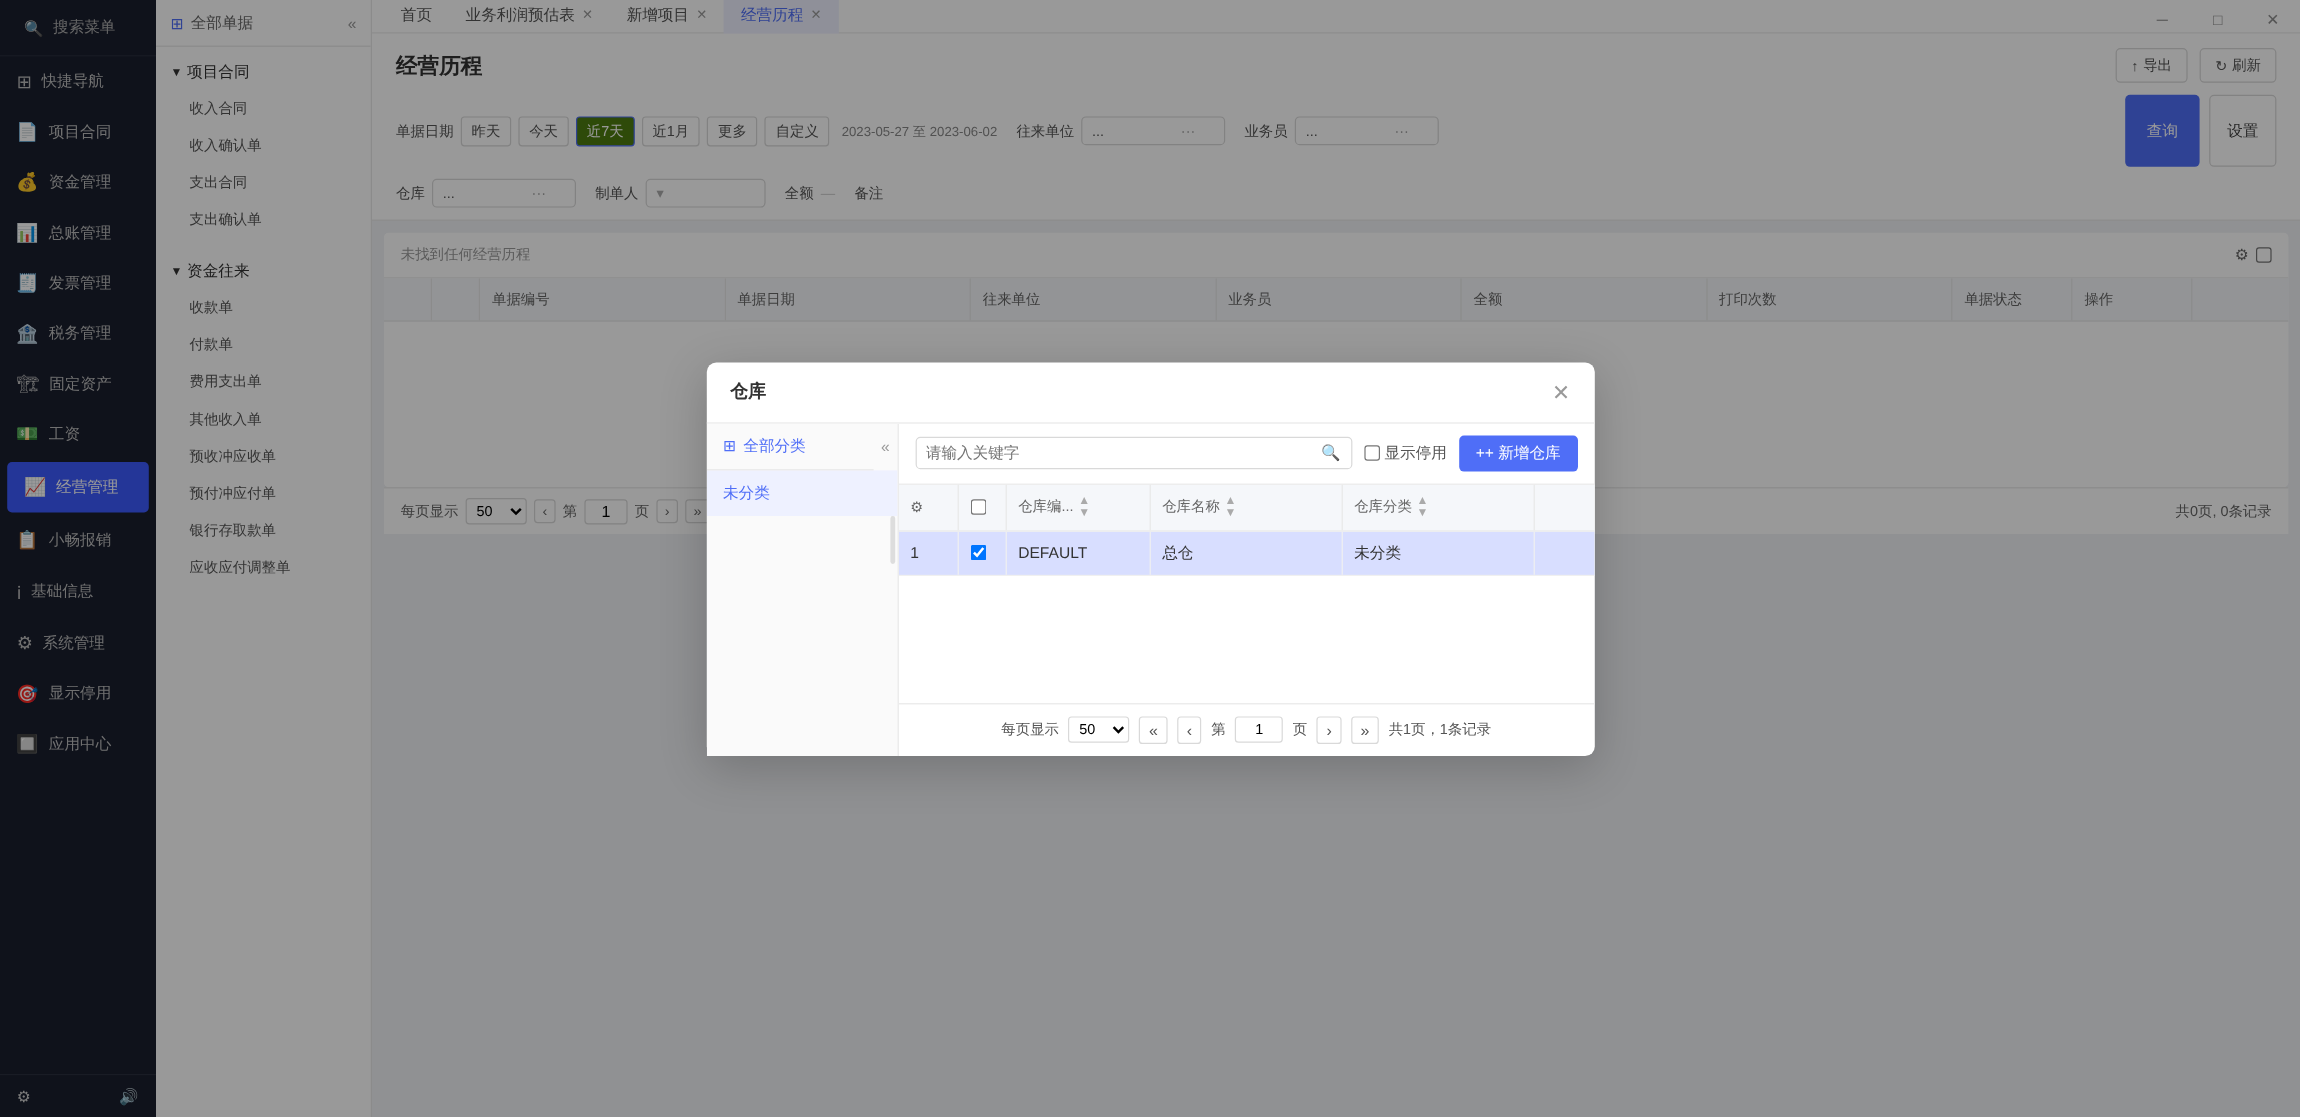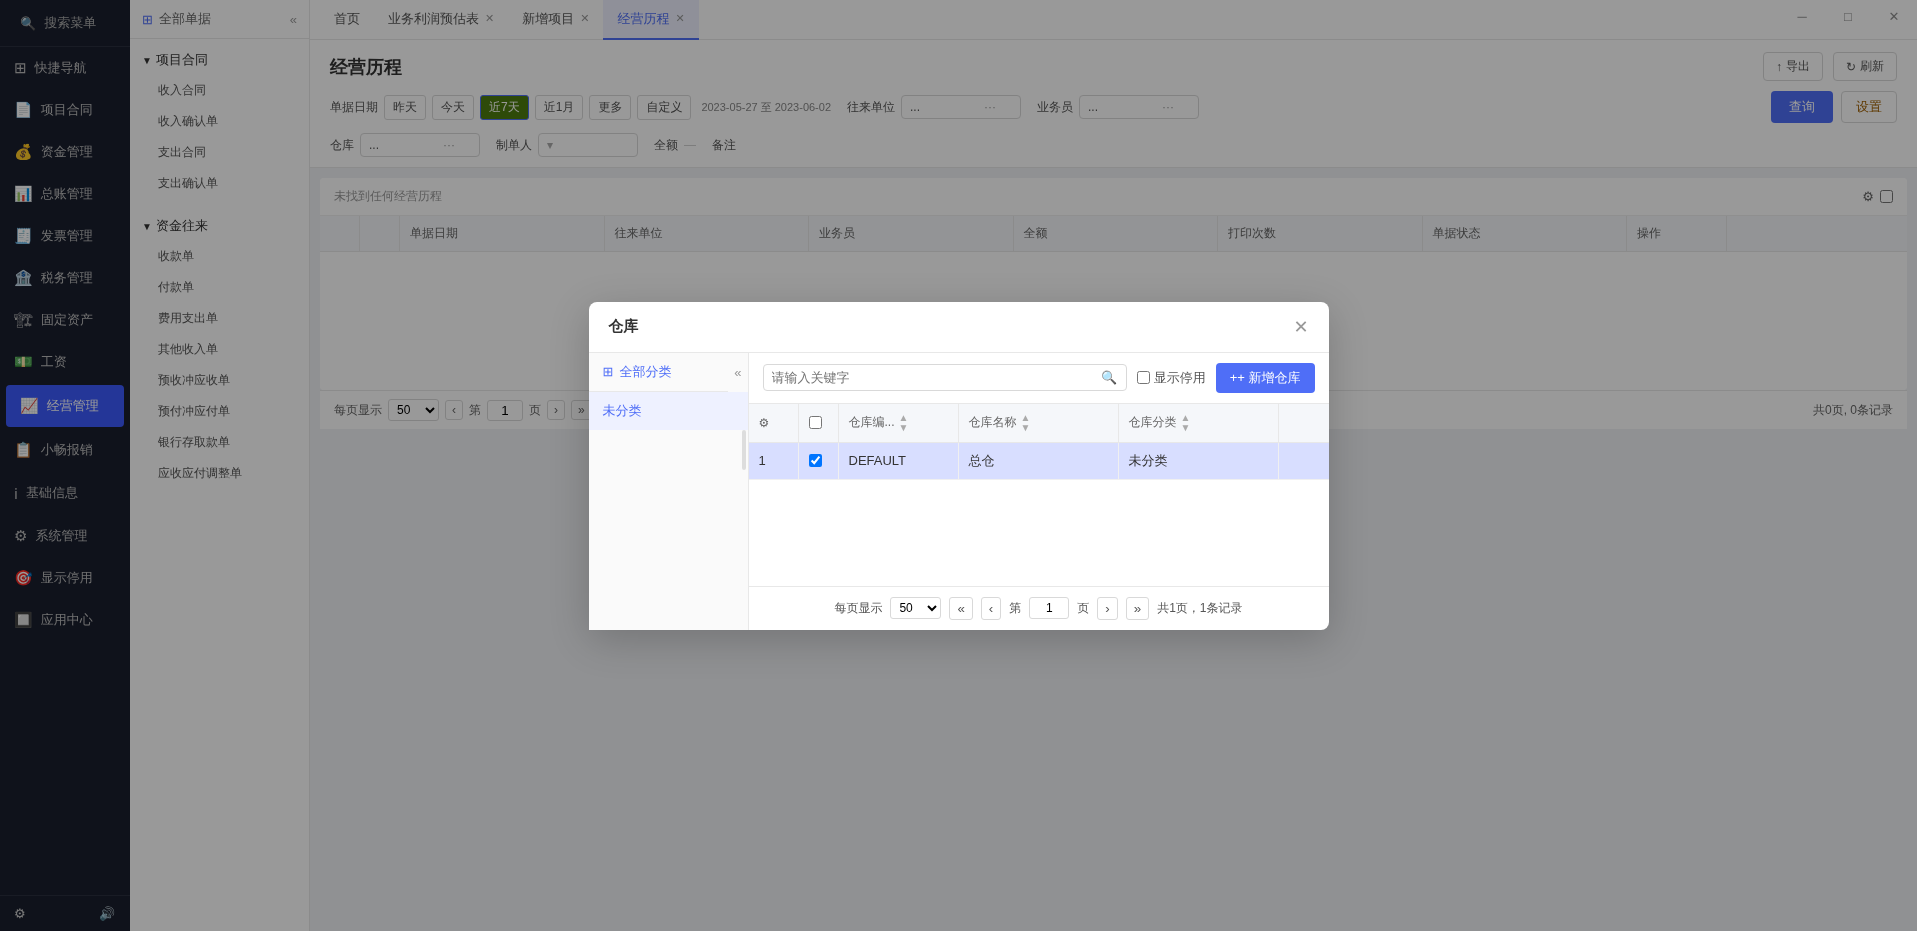"首页" .tabs-bar { height: 40px -> 28px }
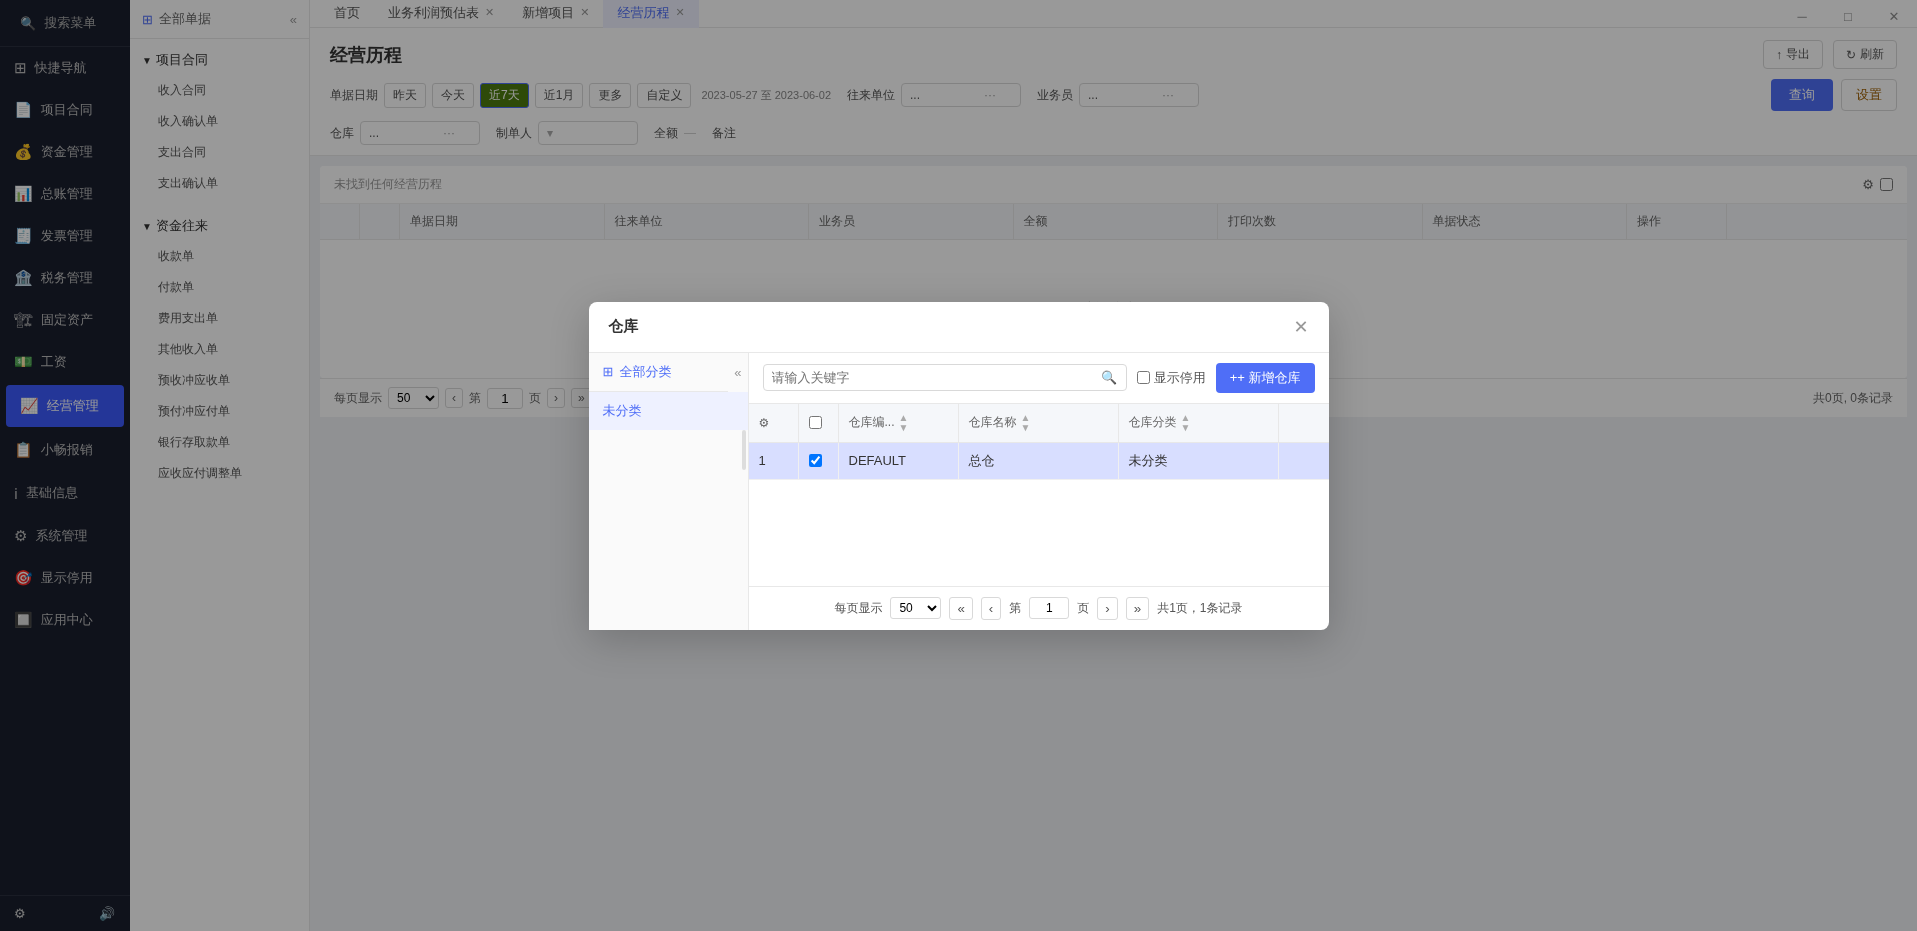"设置" .btn-settings { color: #a16207 -> #404040; padding: 6px 14px -> 20px 14px }
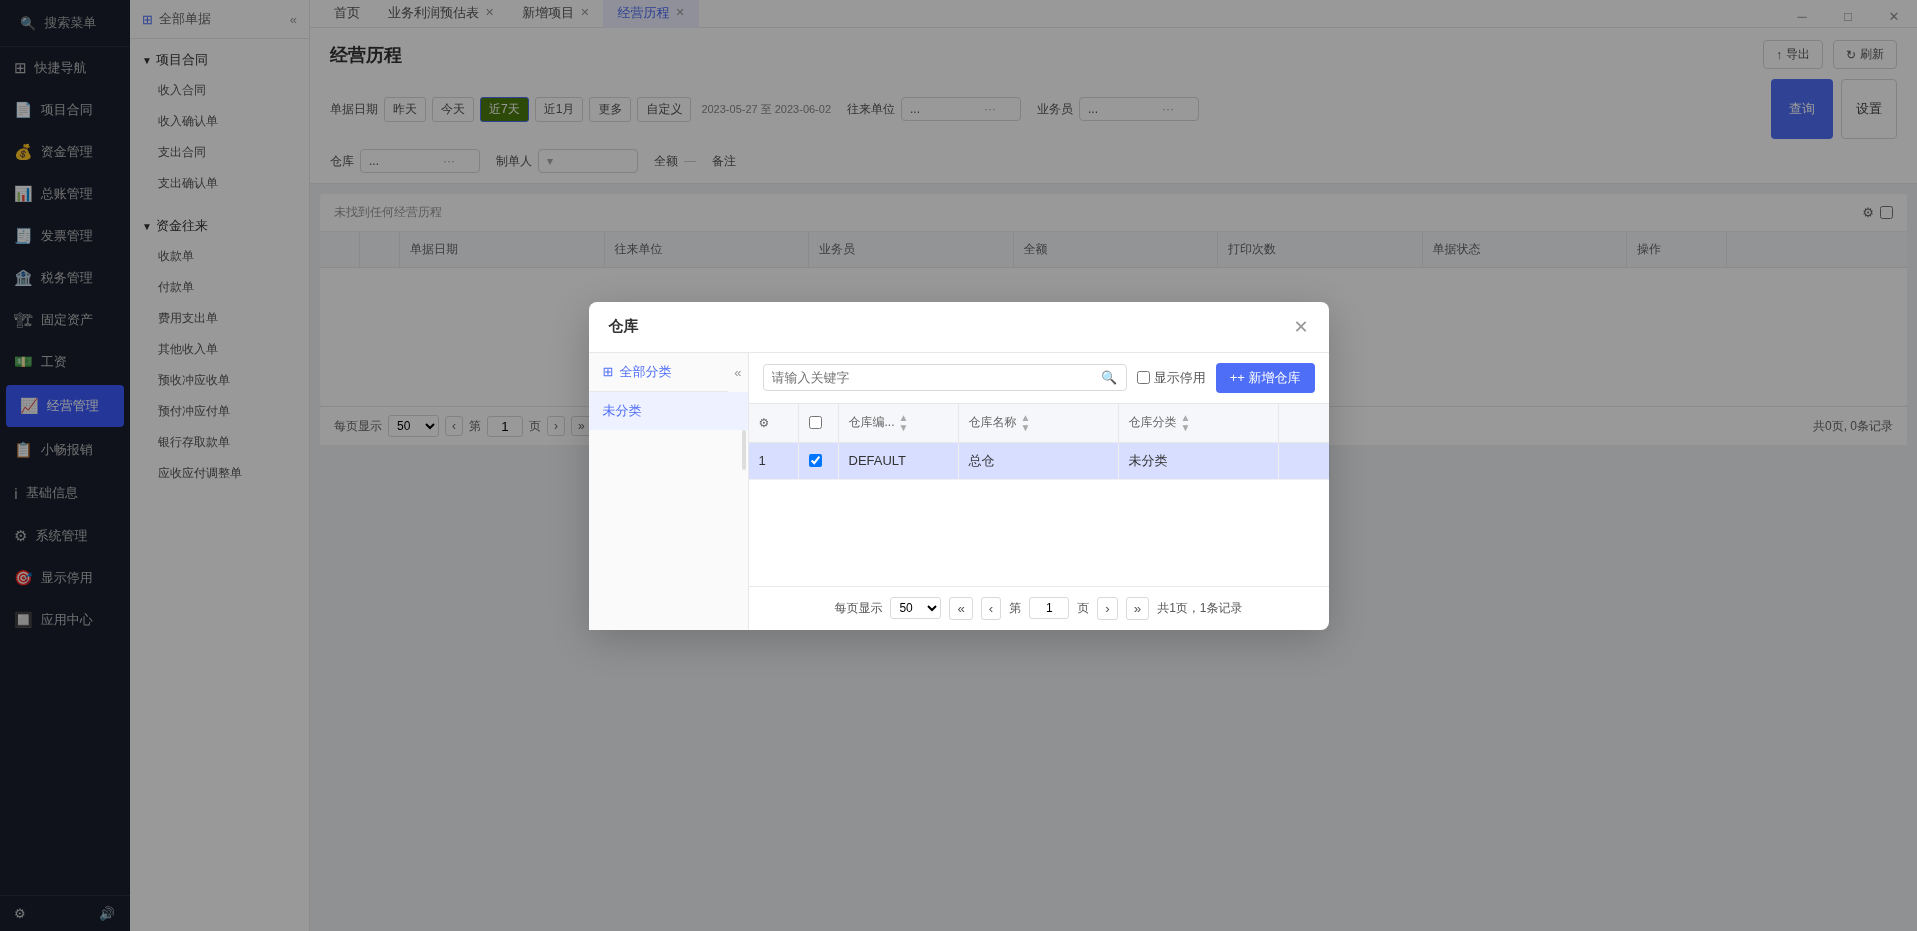"单据编号" div.modal-th { html: none -> <div> <span>单据编号</span> </div> }
